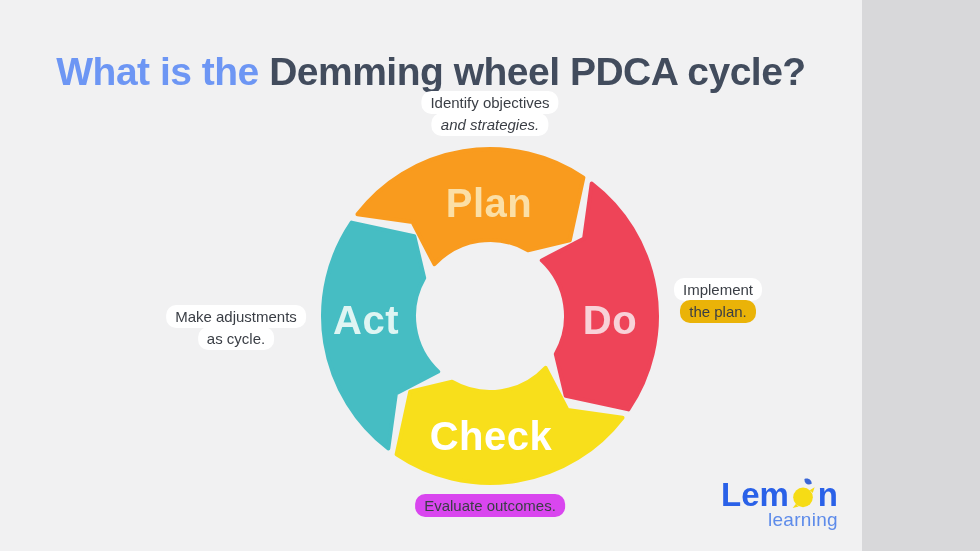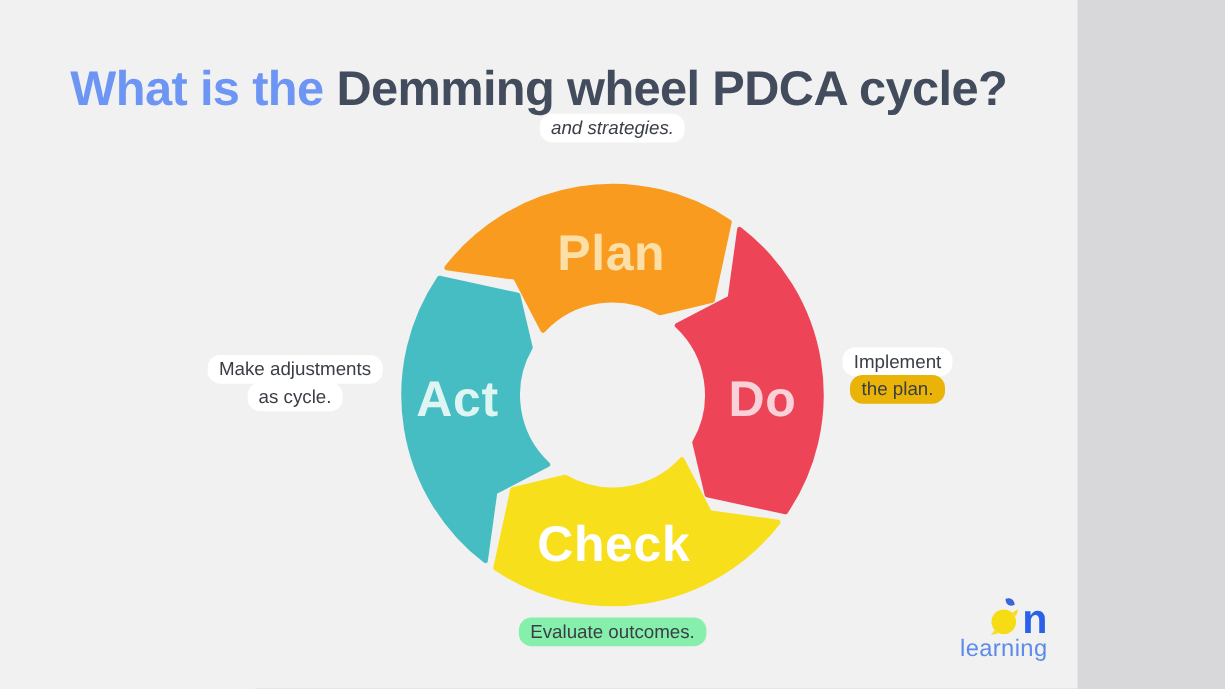"Identify objectives" span.pill { html: none -> <span>Identify objectives</span> }
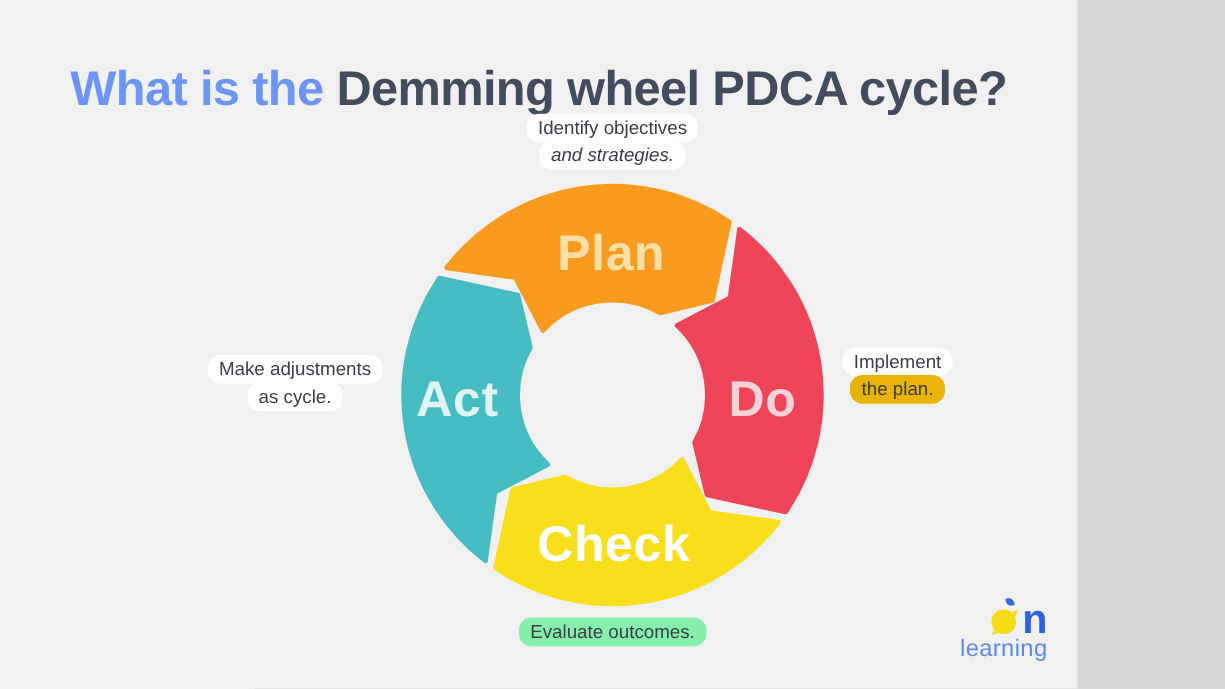"Make adjustments" .caption-left { top: 285px -> 306px }
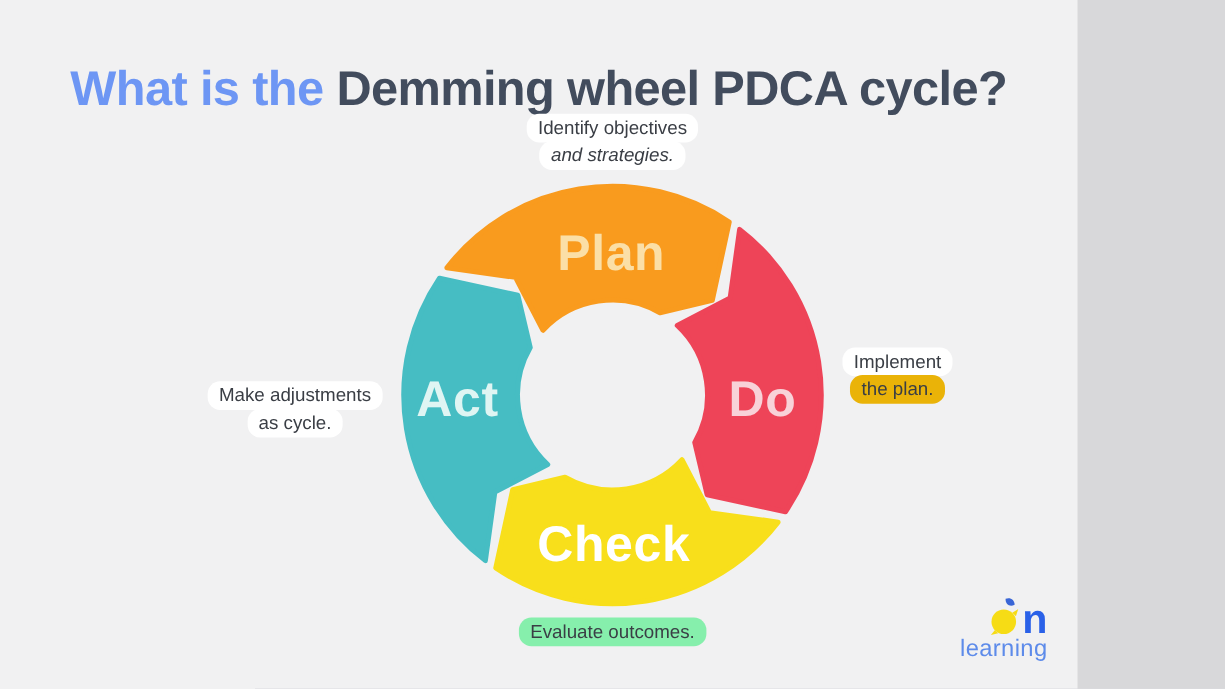"Evaluate outcomes." span.pill { background: #86efac -> #d946ef }
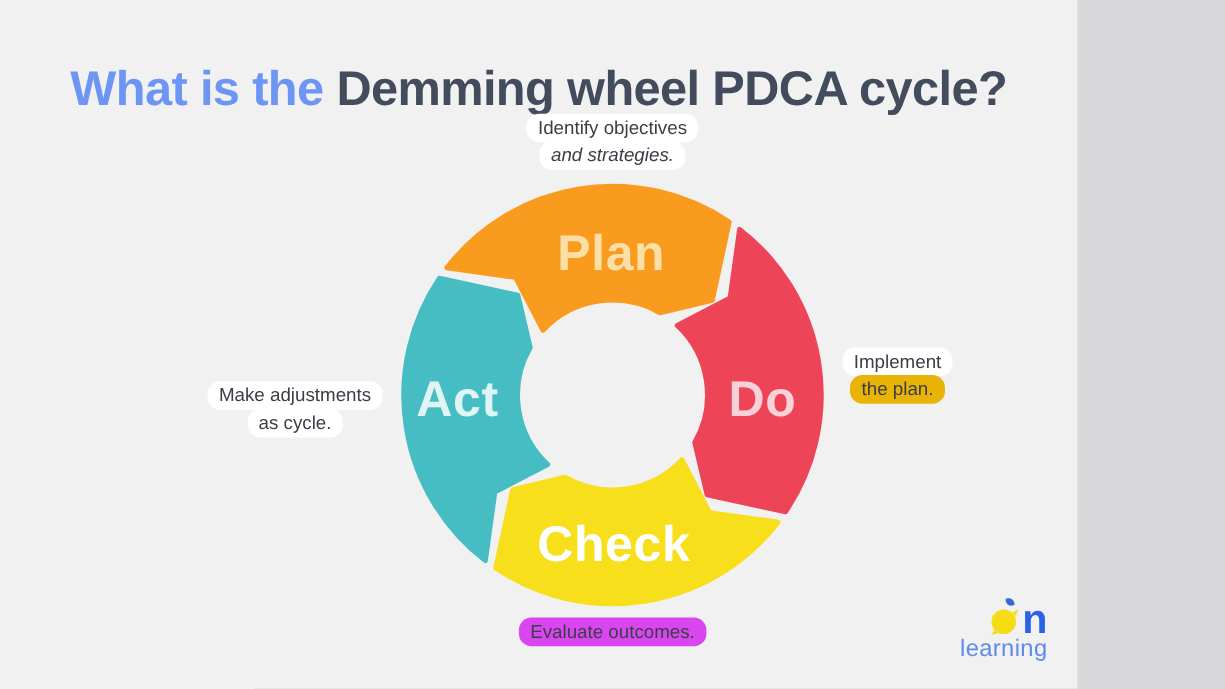"Lem" span { html: none -> <span>Lem</span> }
